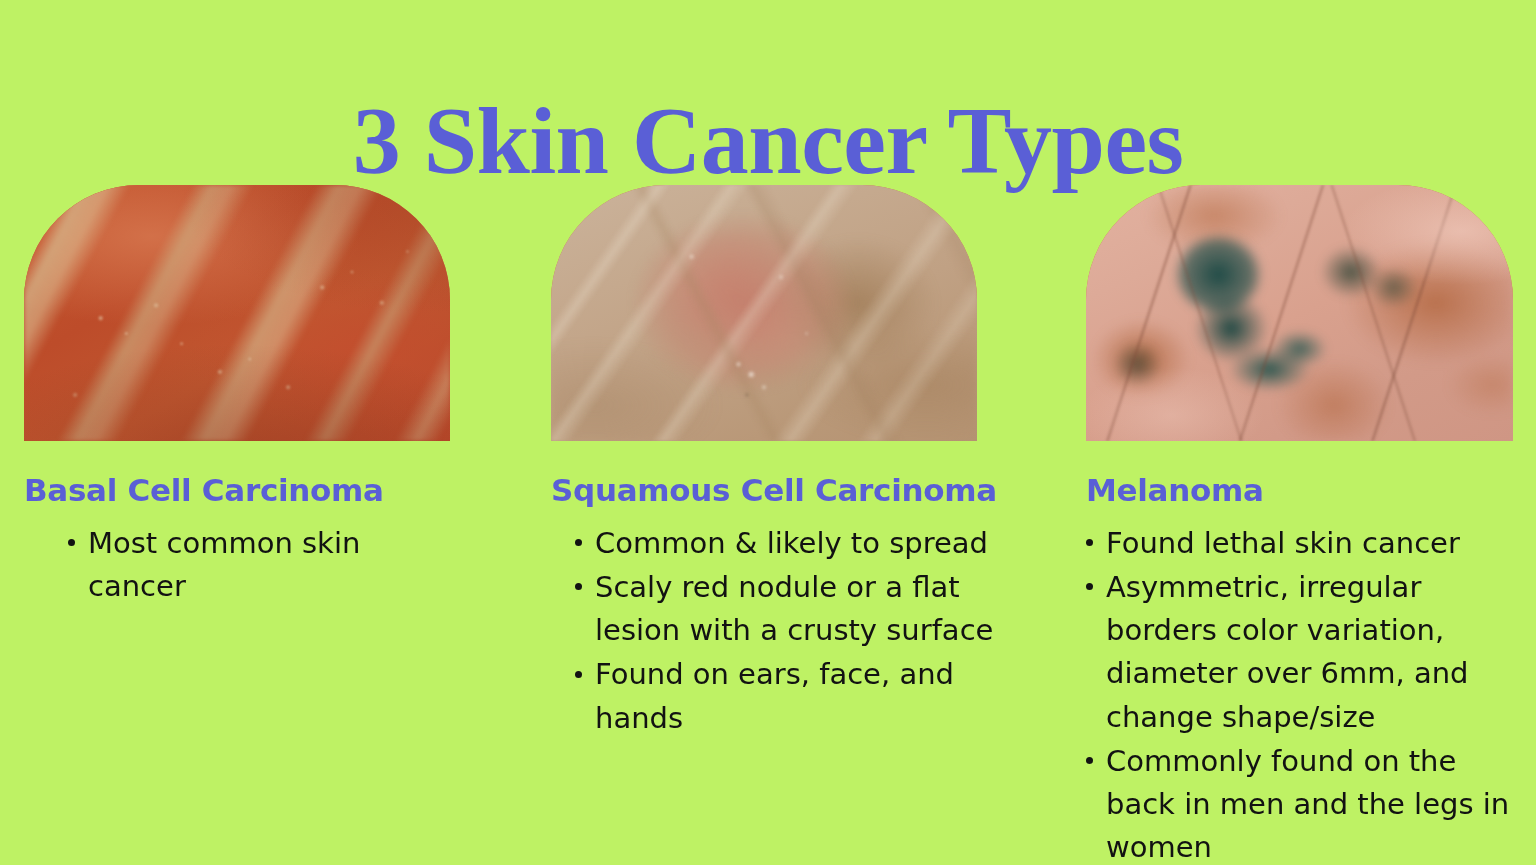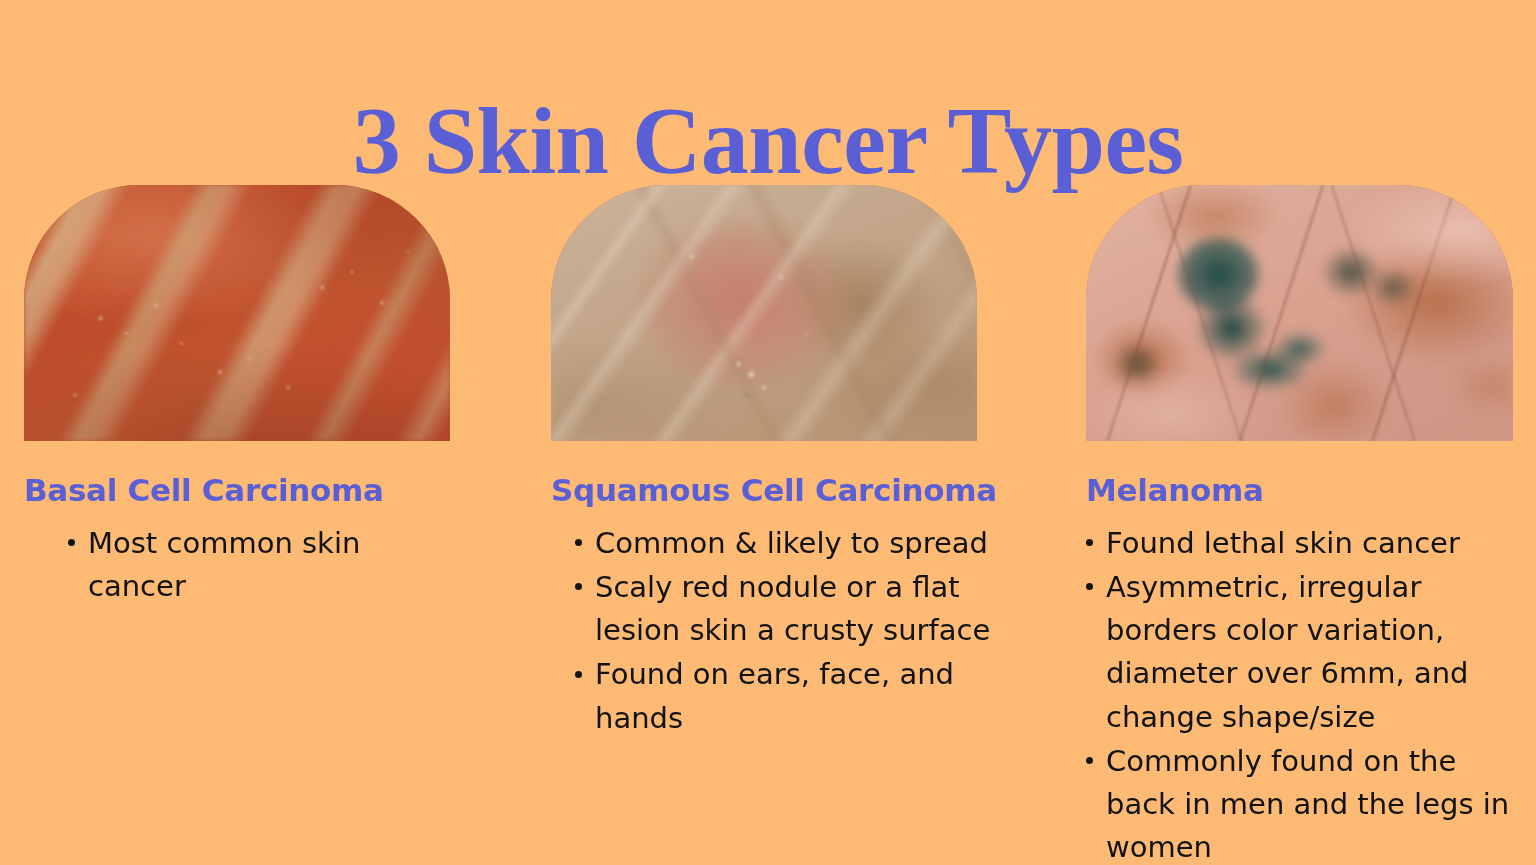"3 Skin Cancer Types" .page { background: #fdba74 -> #bef264 }
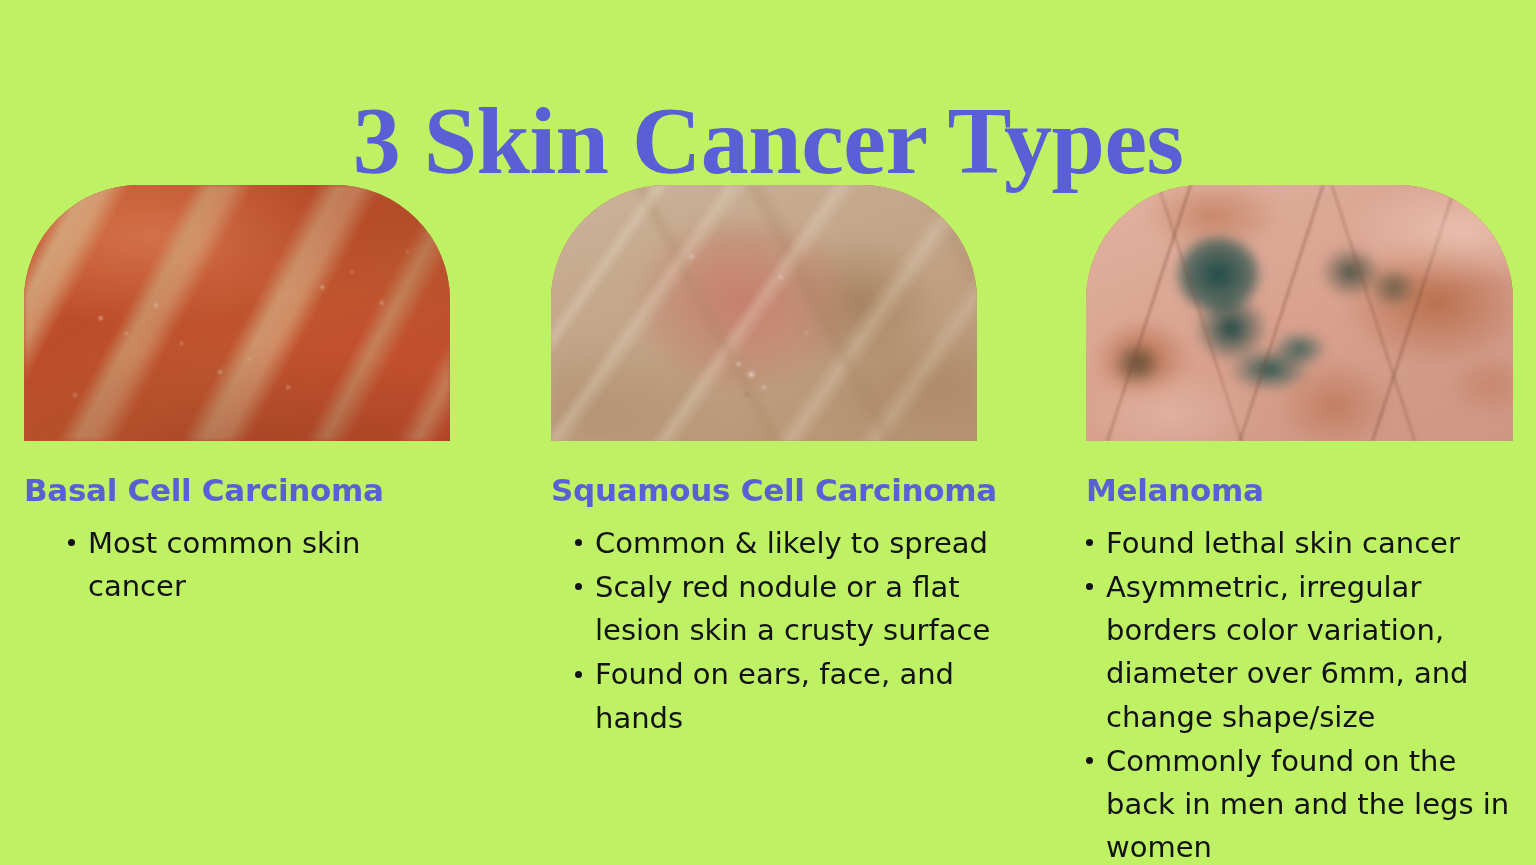"Scaly red nodule or a" span { text: skin -> with }
